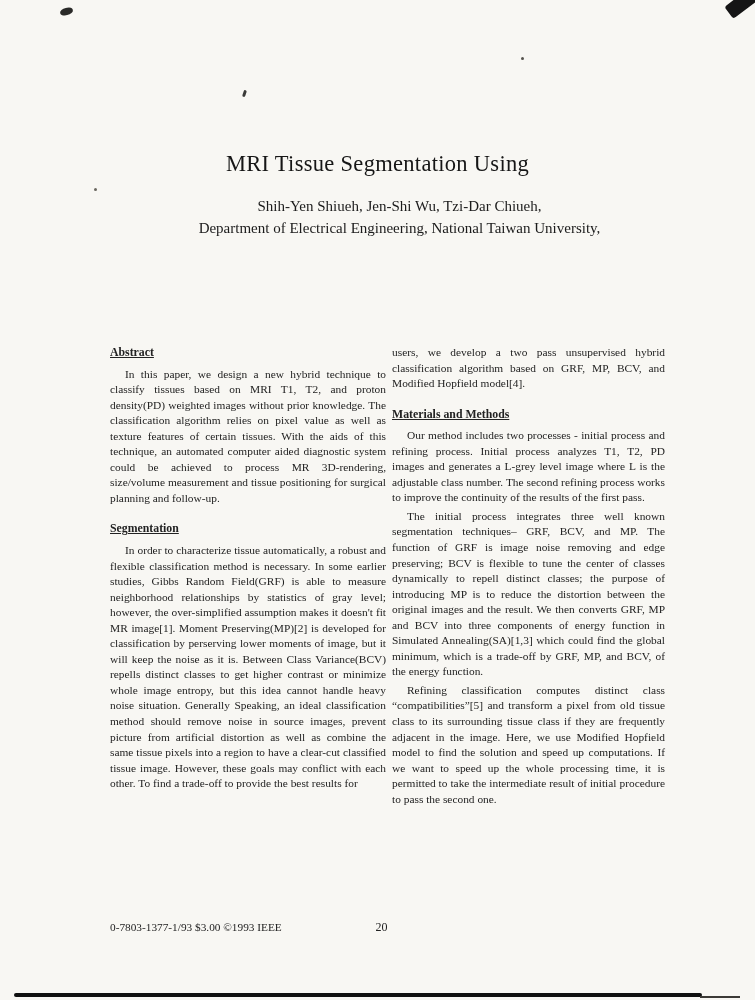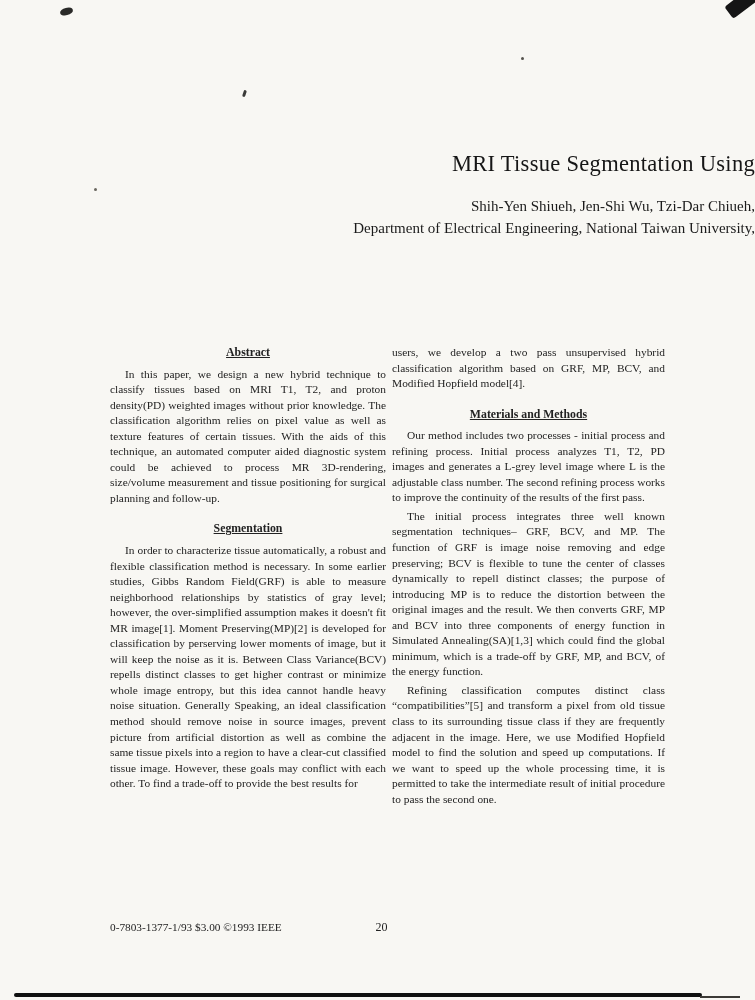"MRI Tissue Segmentation Using" .header { text-align: right -> center }
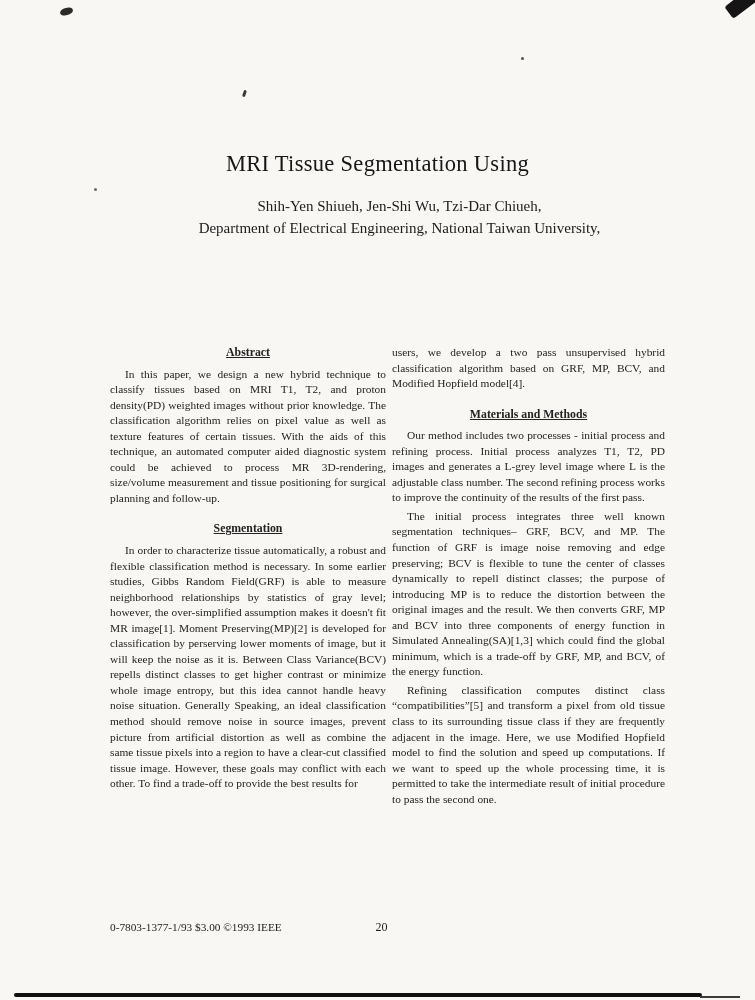"Abstract" .section-heading { text-align: center -> left }
